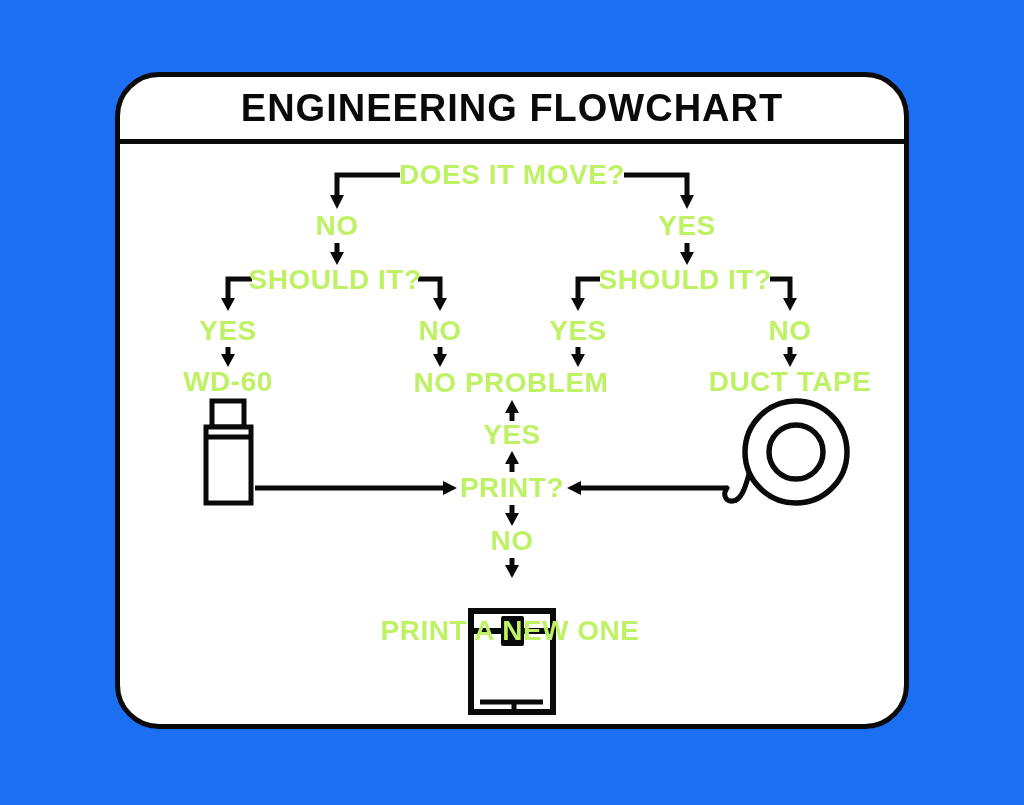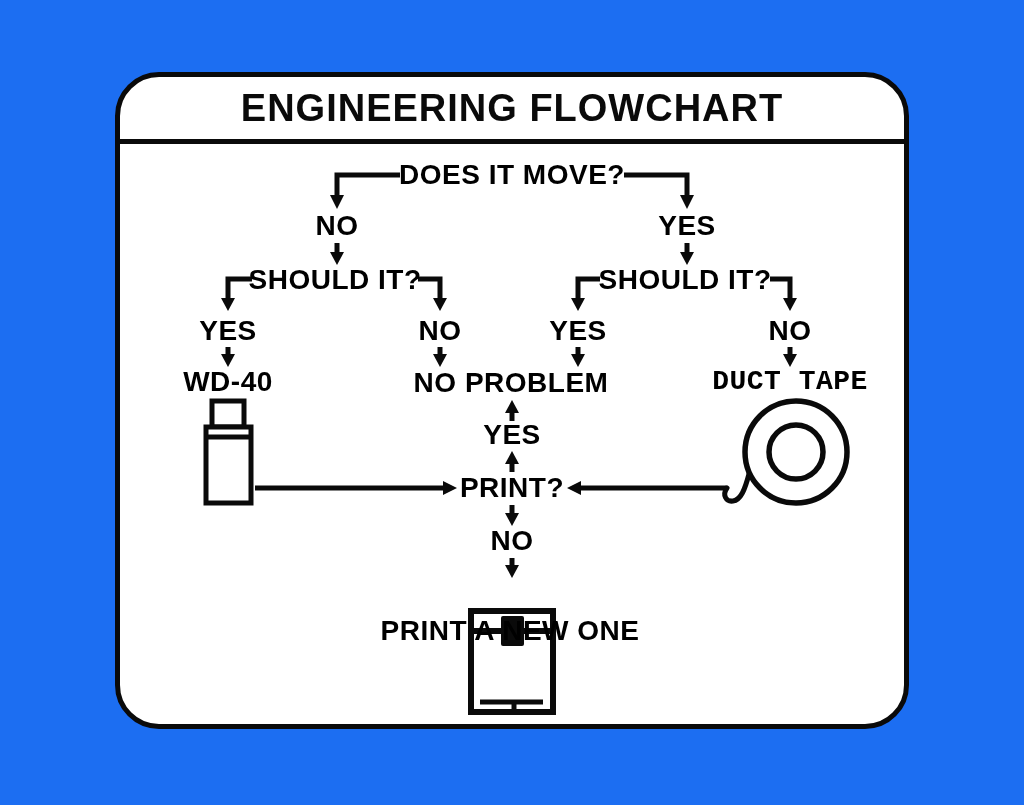"DOES IT MOVE?" .label { color: #000000 -> #bef264 }
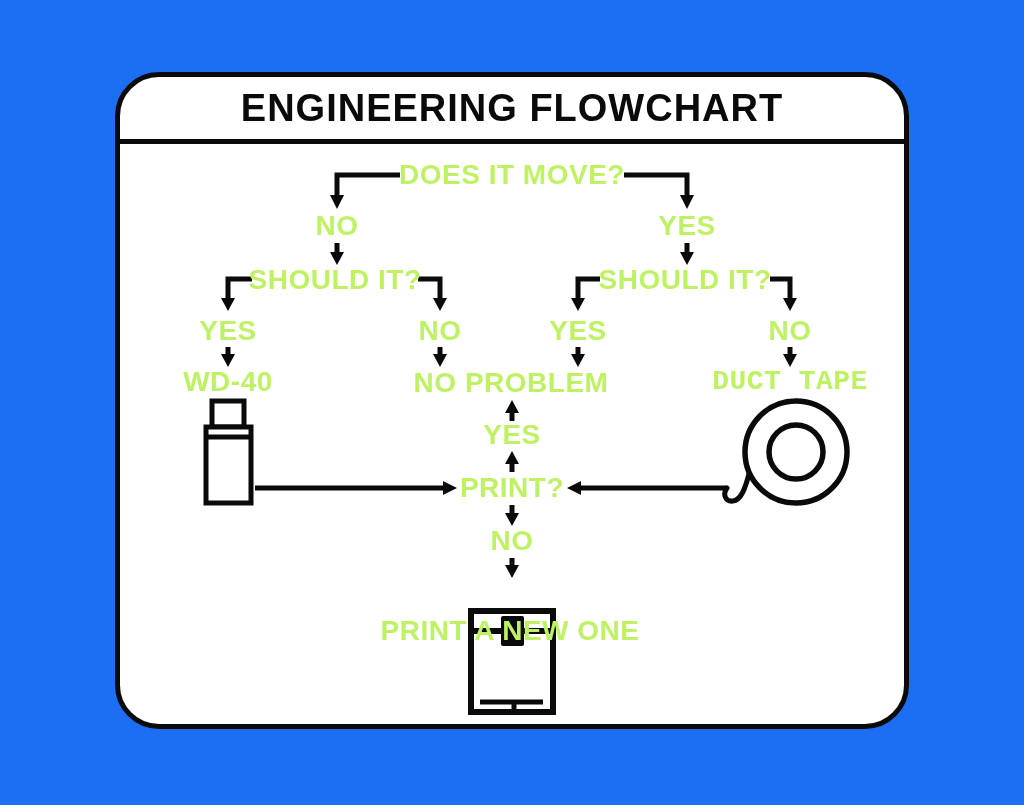"WD-40" div.label { text: WD-40 -> WD-60 }
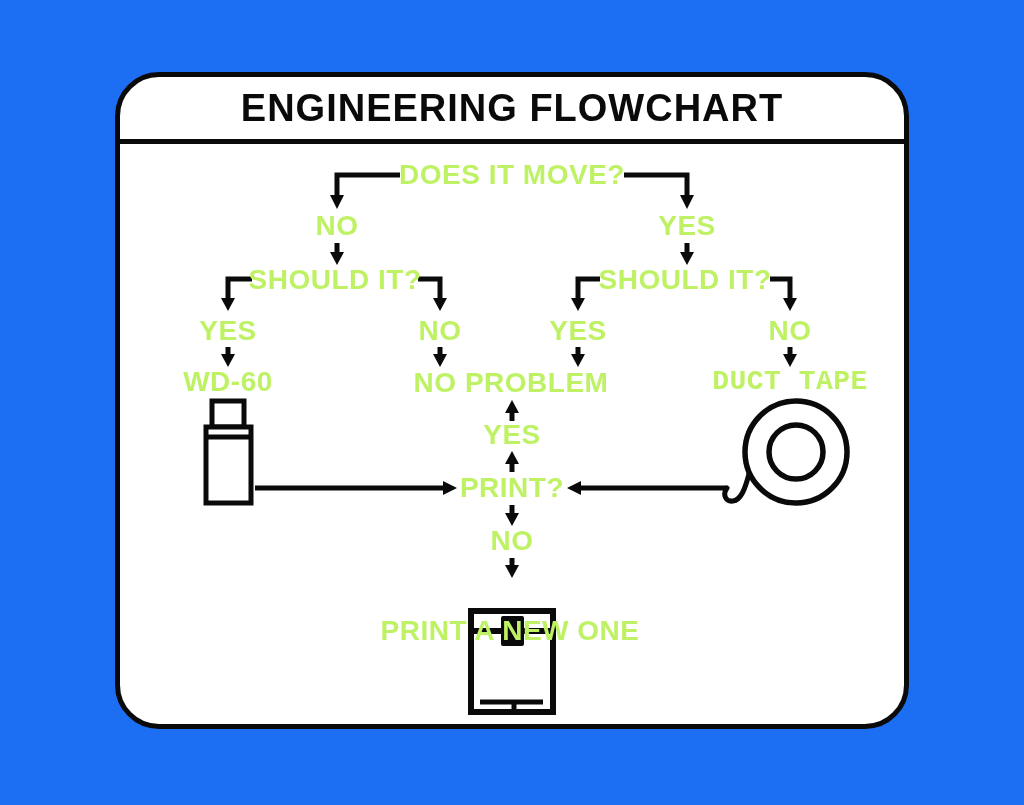"DUCT TAPE" div.label { font-family: Liberation Mono, monospace -> none }
